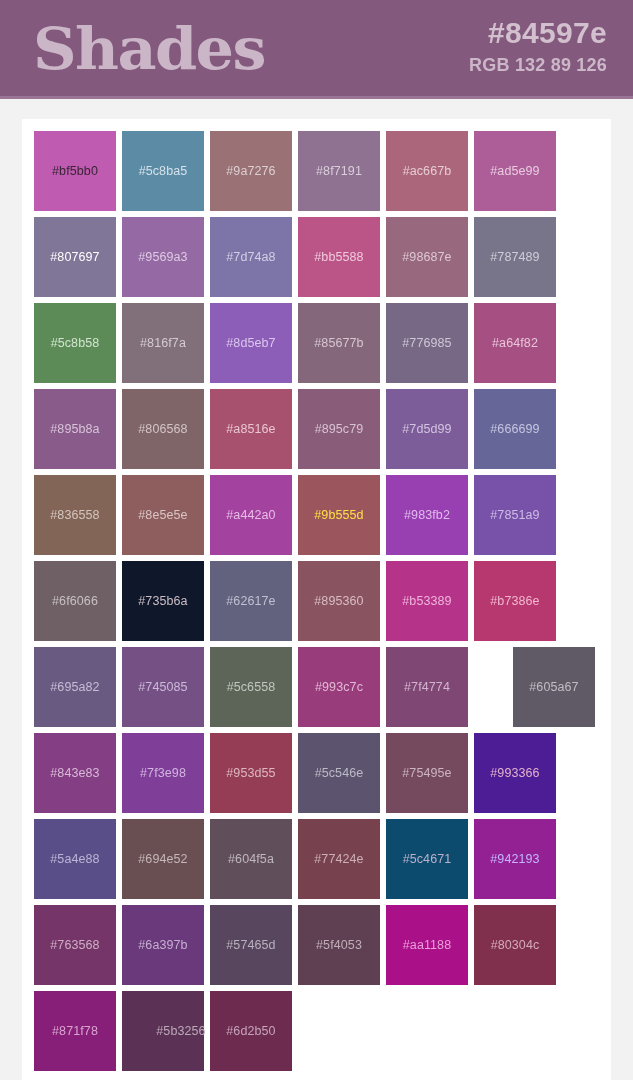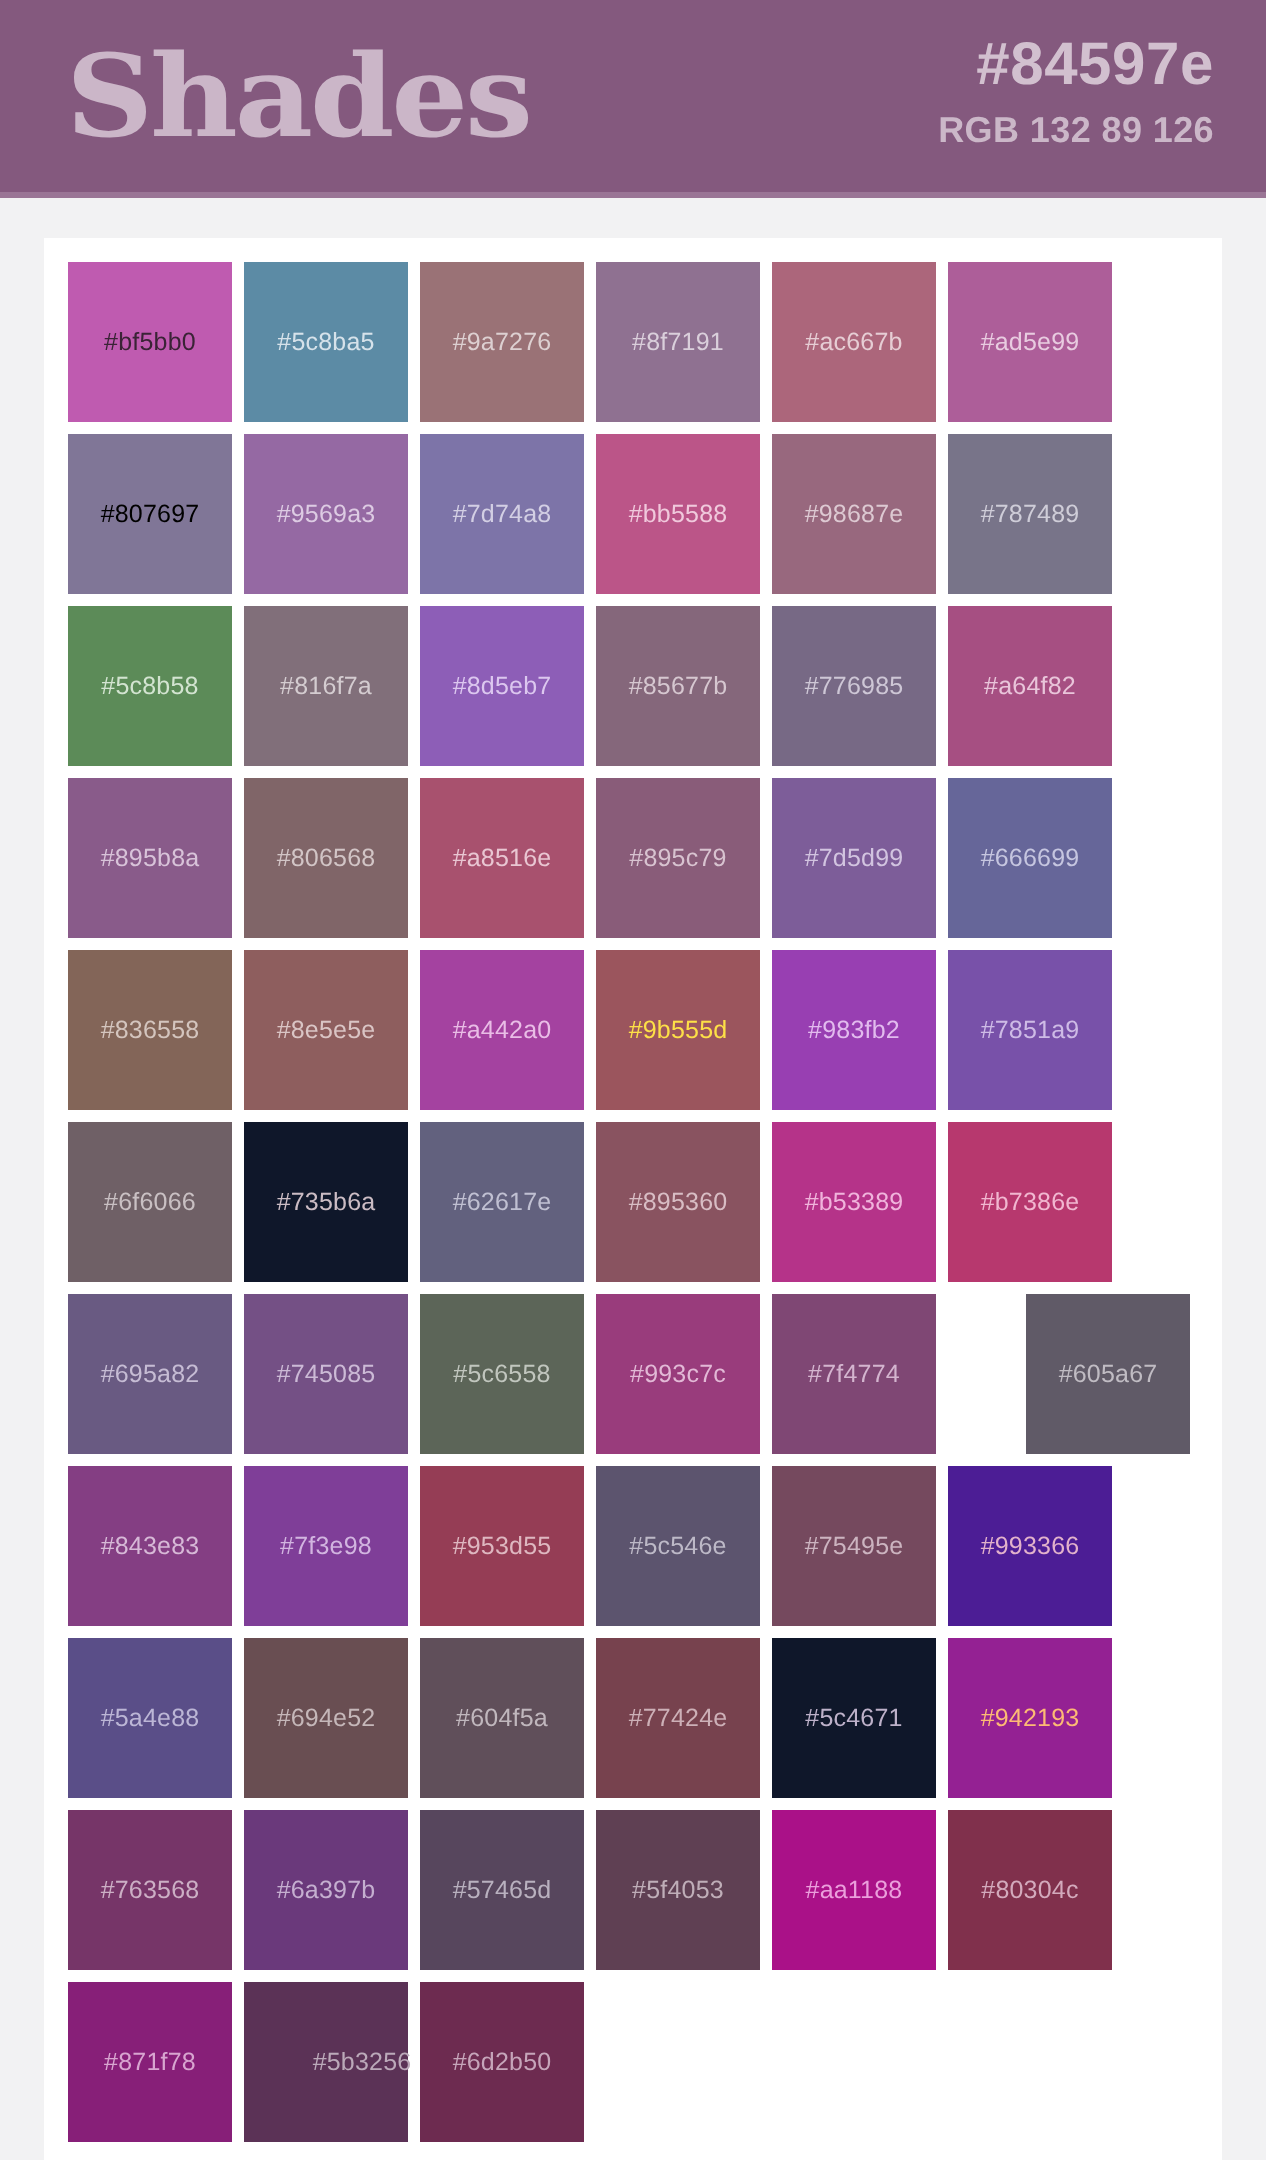"#807697" div.swatch { color: #000000 -> #ffffff }
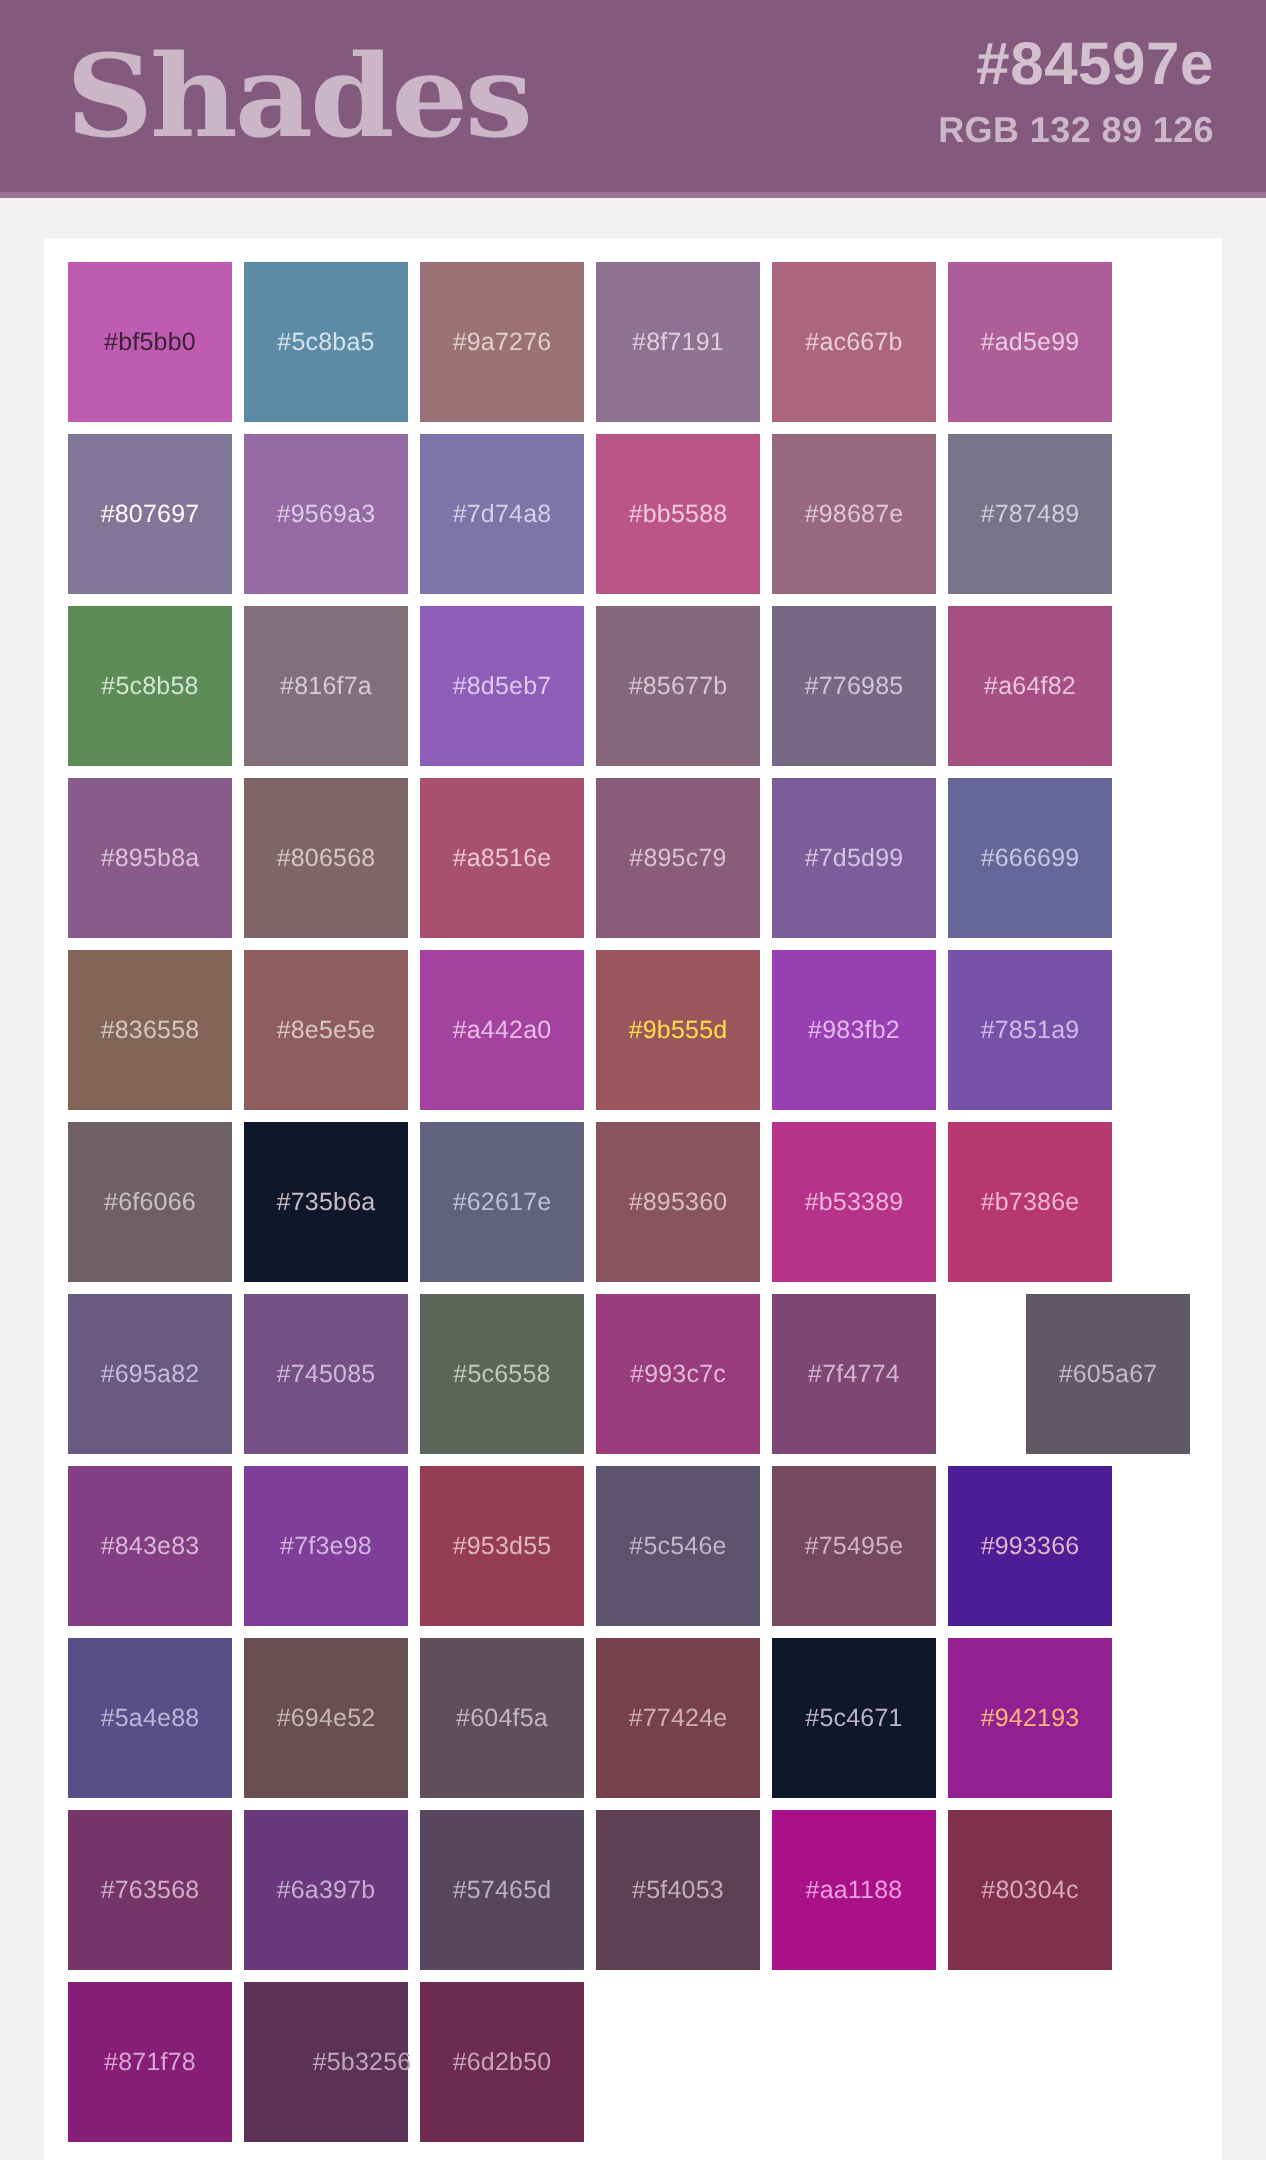"#5c4671" div.swatch { background: #0f172a -> #0c4a6e }
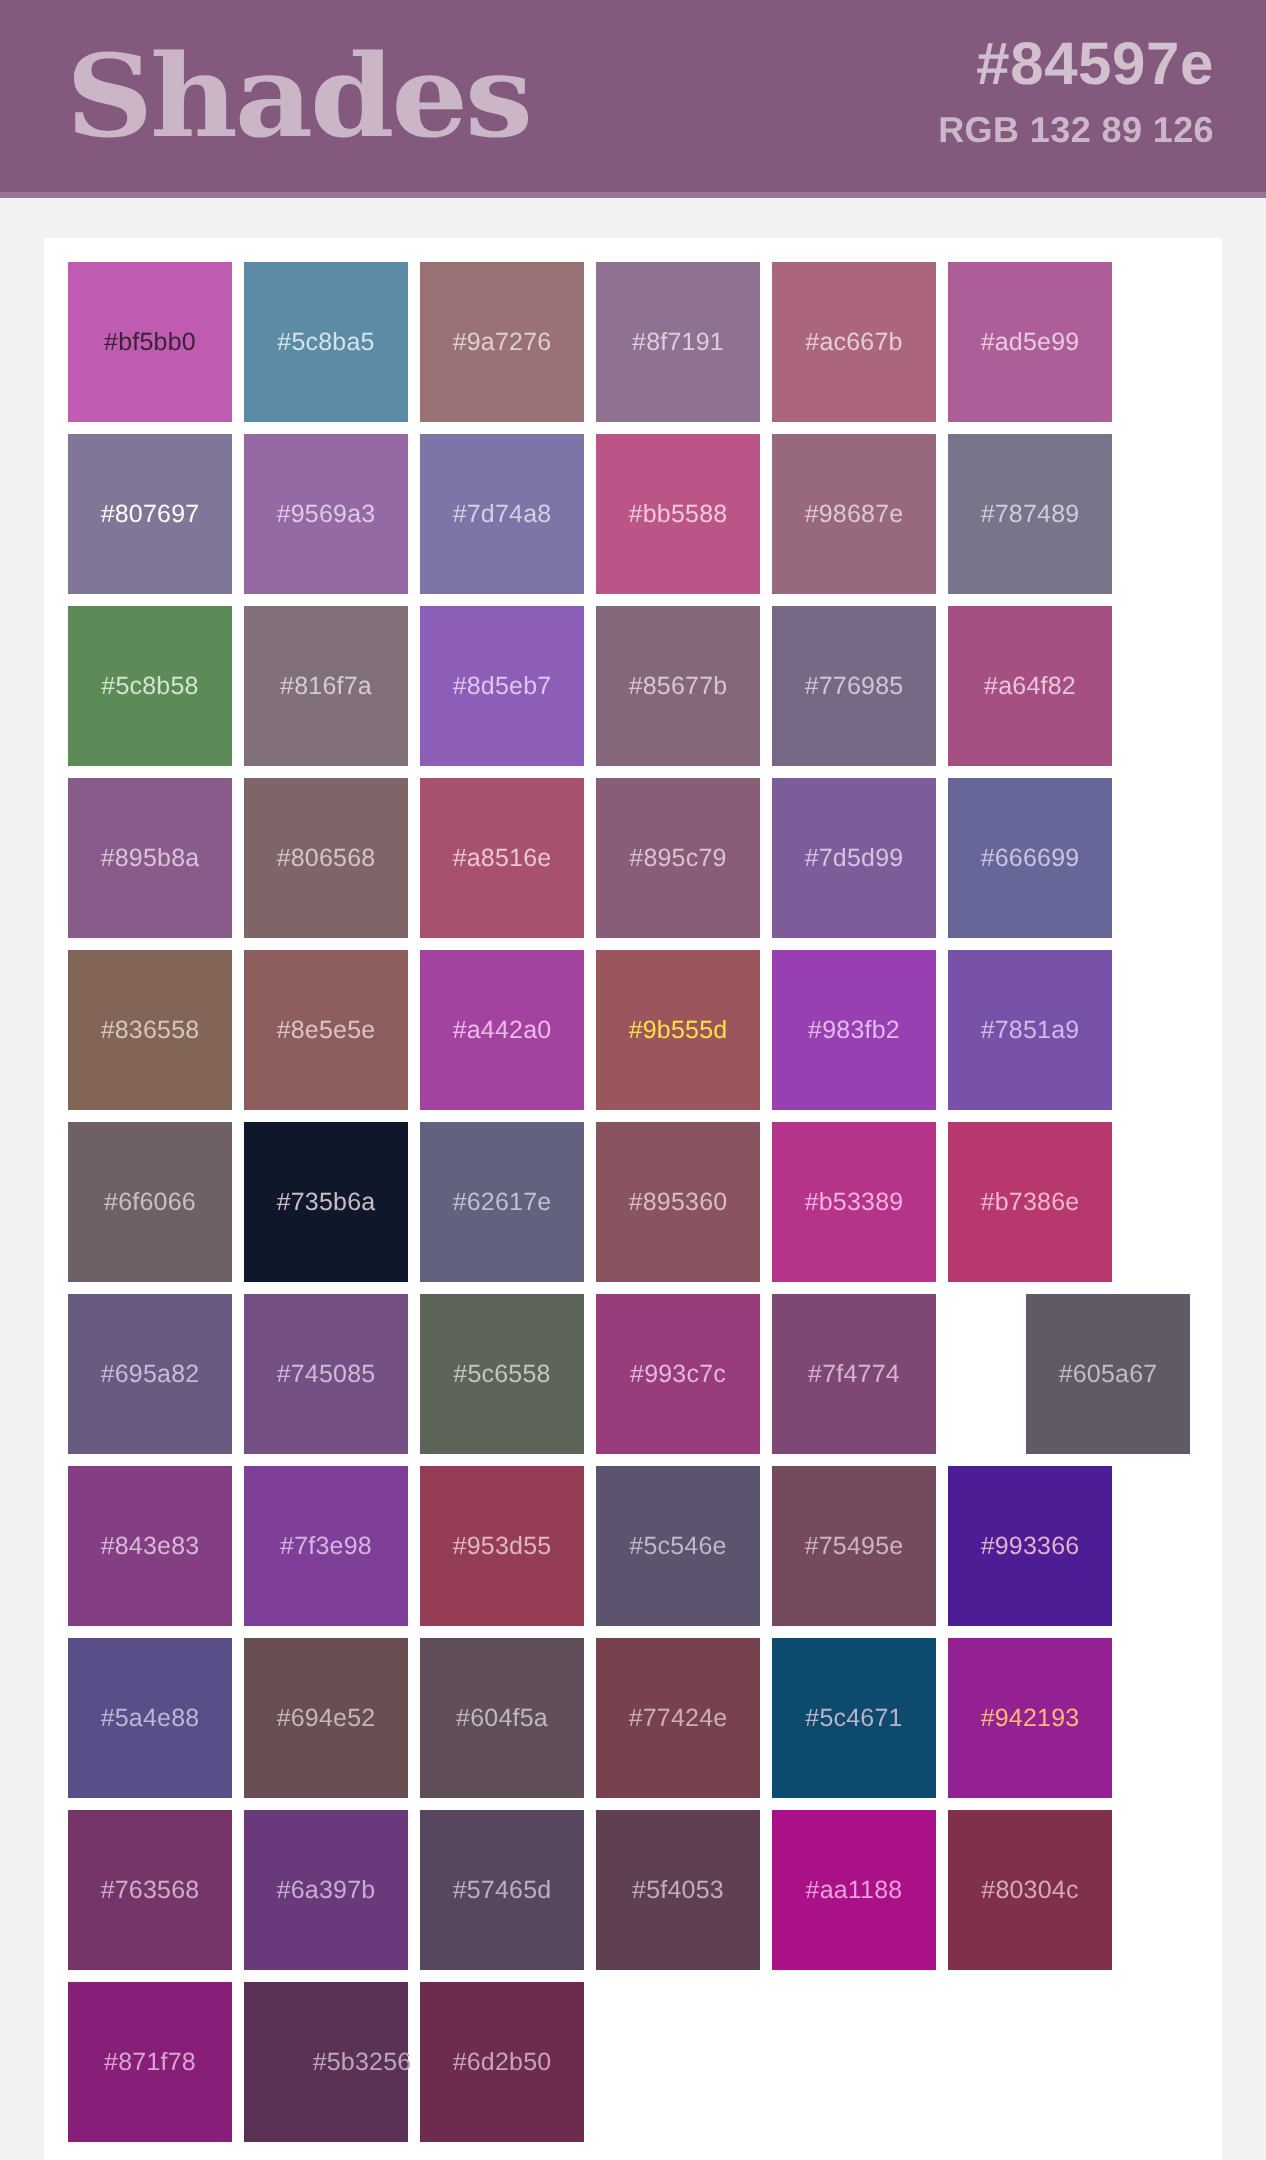"#942193" div.swatch { color: #fdba74 -> #c4b5fd }
